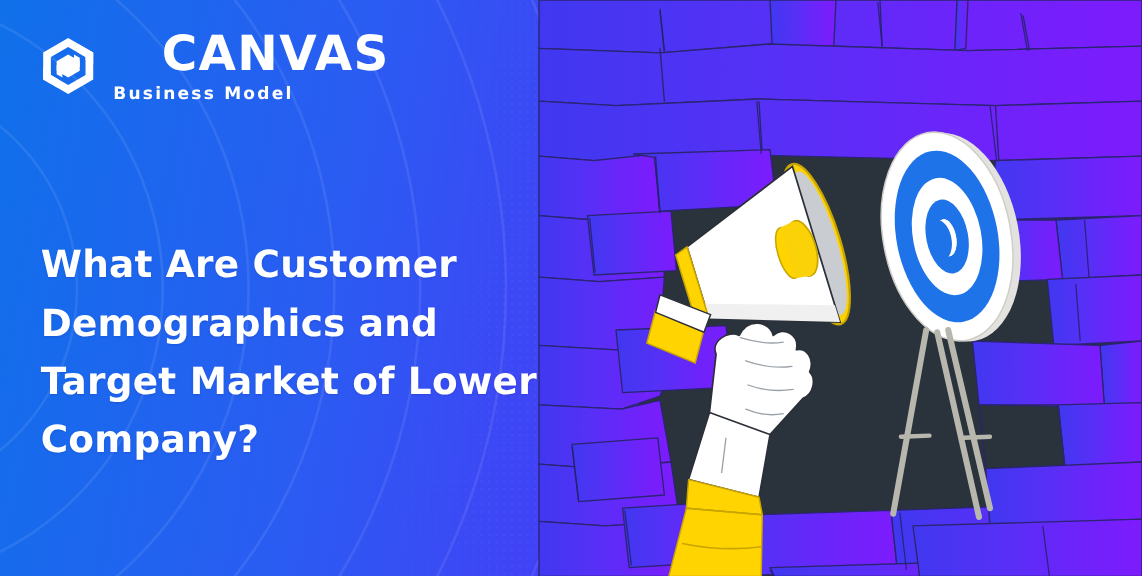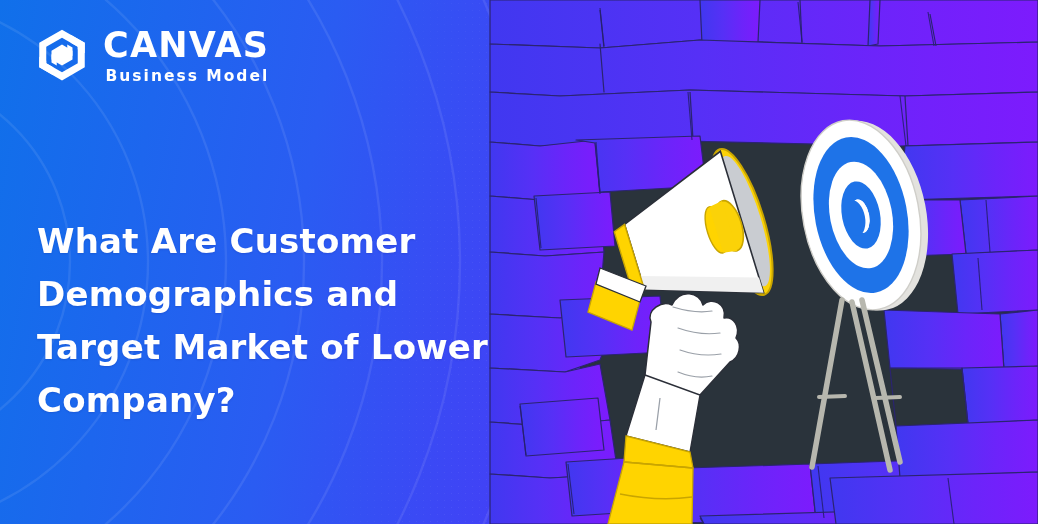"CANVAS" .logo-title { font-size: 35px -> 44px; margin-left: none -> 44px }
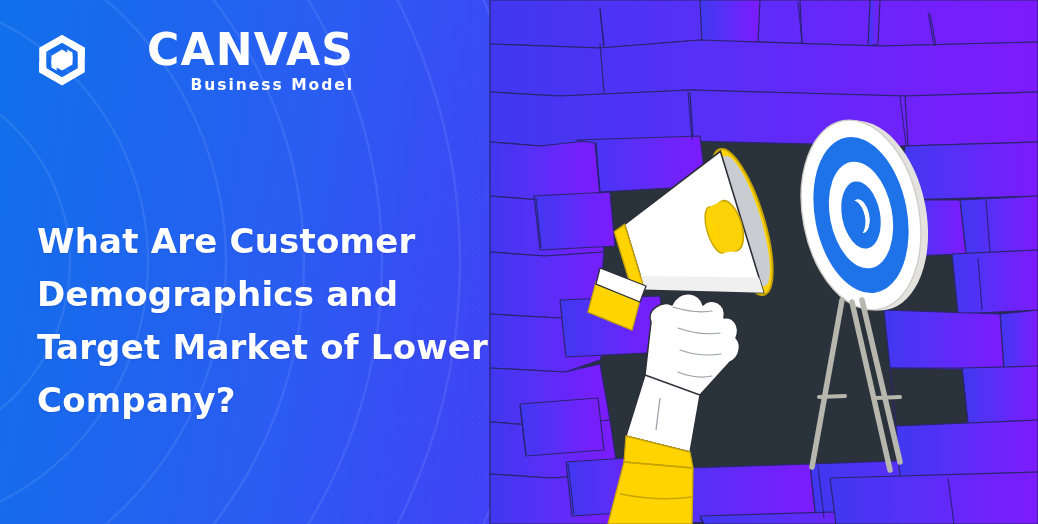"Business Model" .logo-sub { text-align: right -> none }
